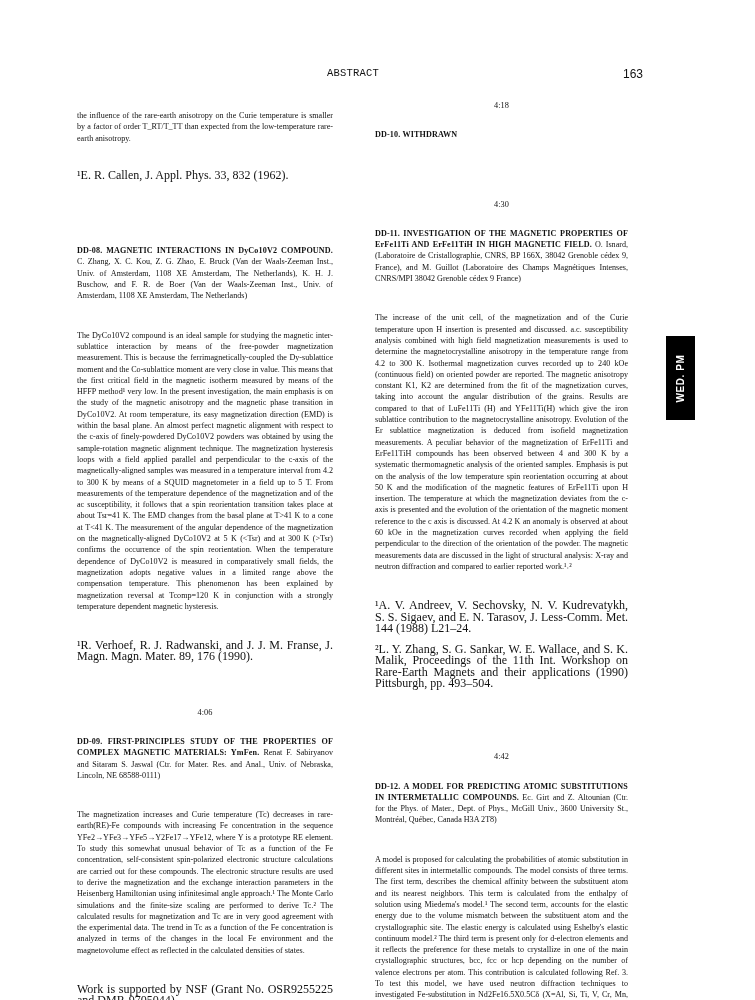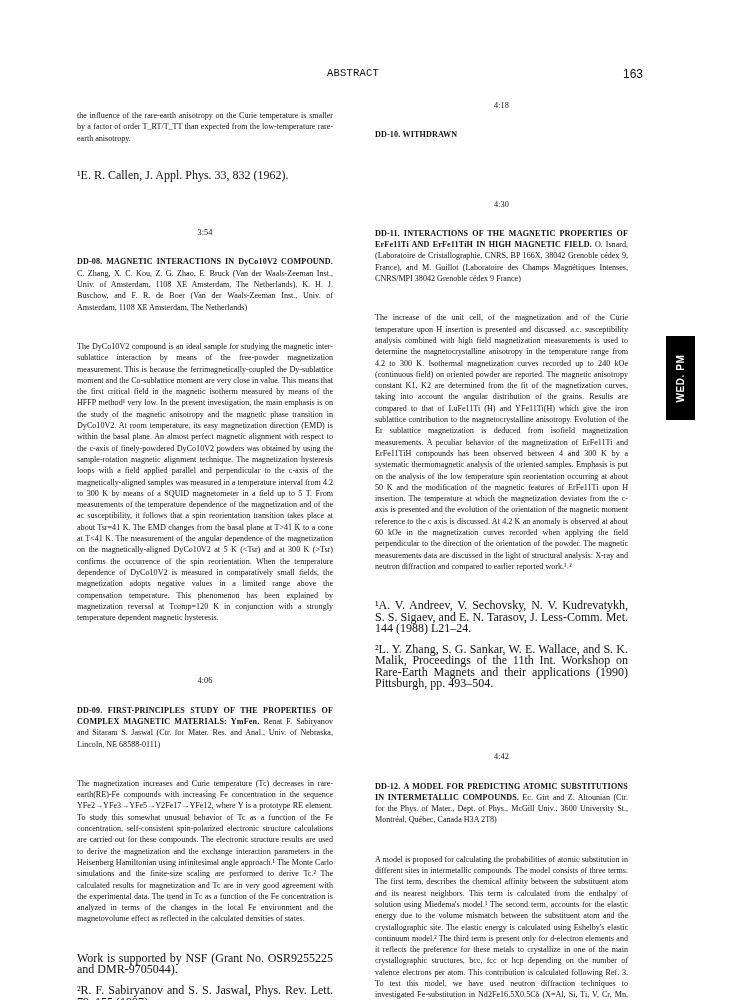"3:54" p.time { html: <p>3:54</p> -> none }
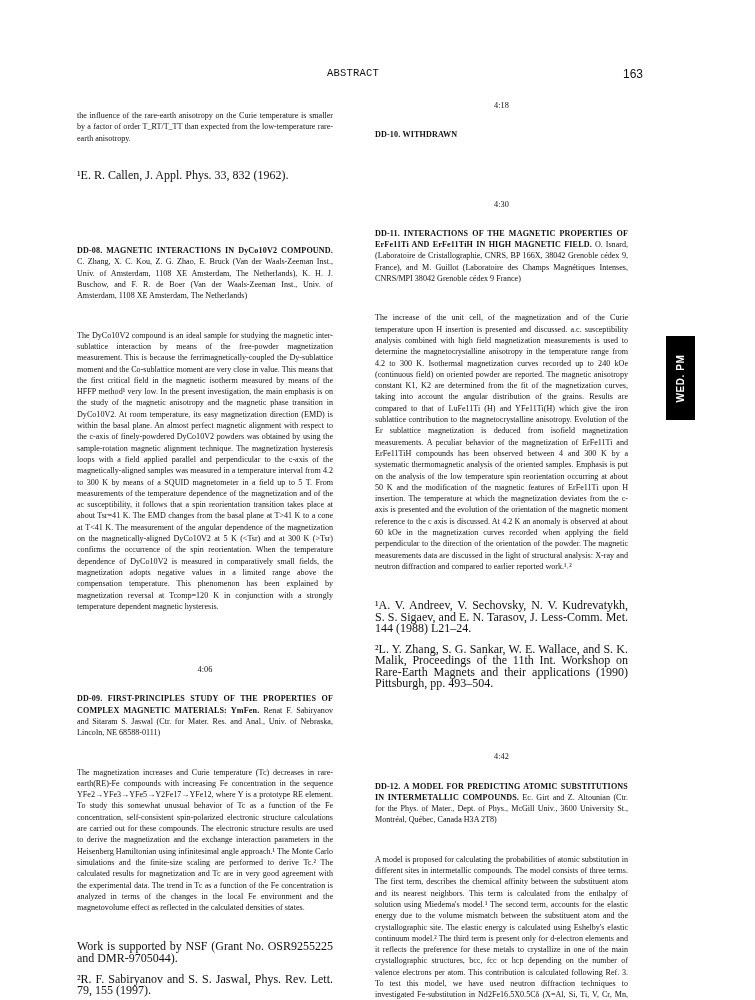"INTERACTIONS OF THE MAGNETIC PROPERTIES" span.title { text: INTERACTIONS -> INVESTIGATION }
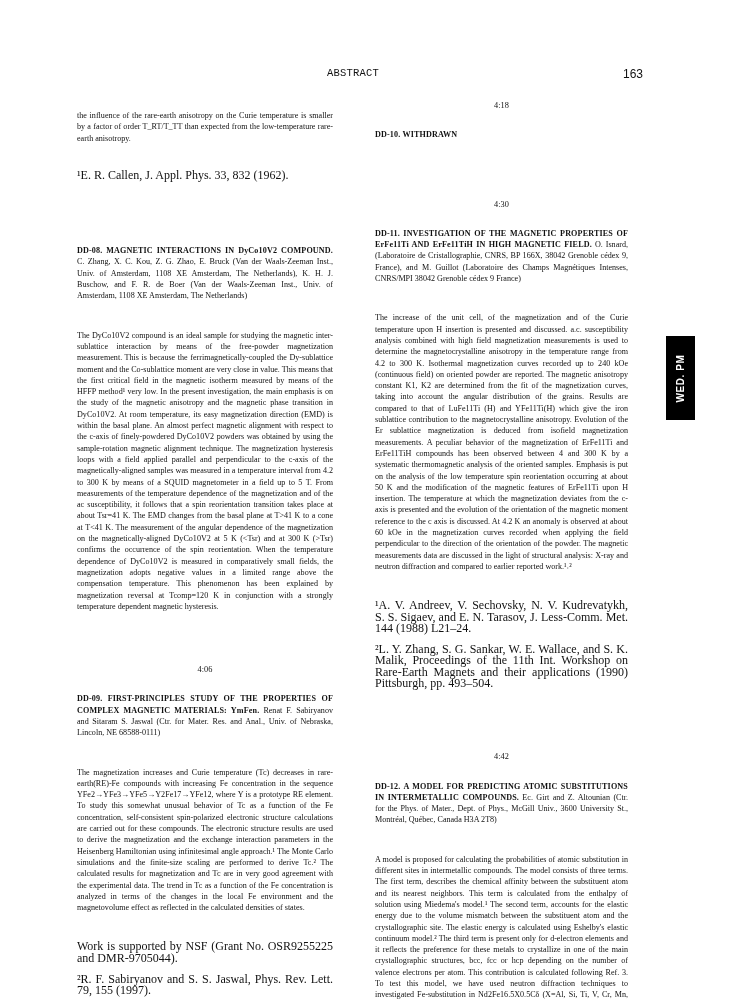"¹R. Verhoef, R. J. Radwanski," p.ref { html: none -> <p>¹R. Verhoef, R. J. Radwanski, and J. J. M. Franse, J. Magn. Magn. Mater. 89, 176 (1990).</p> }
